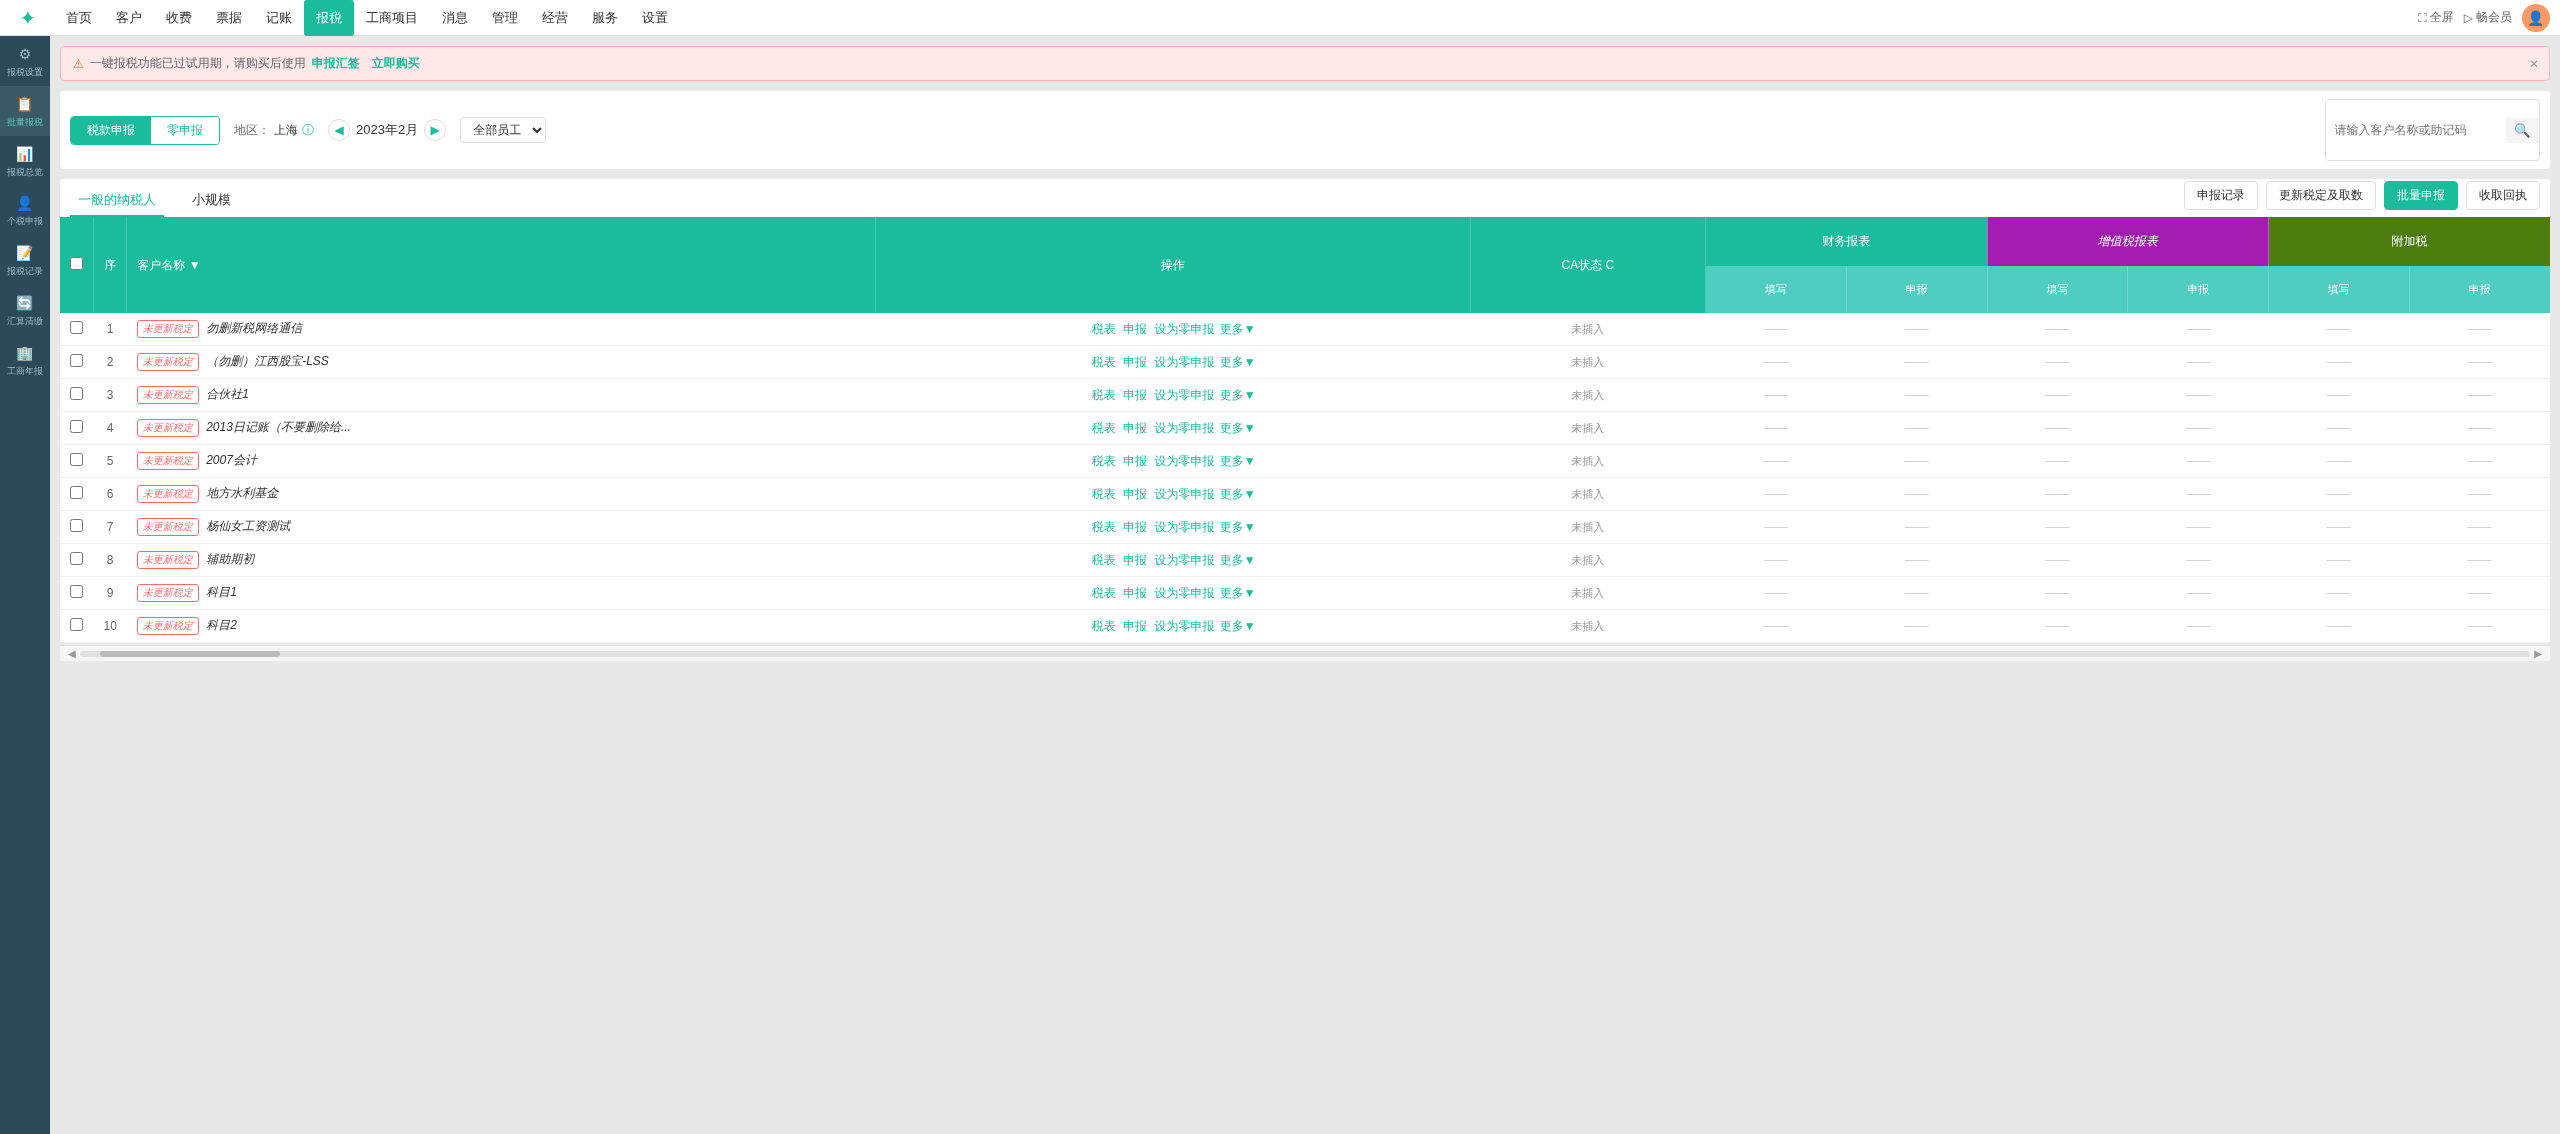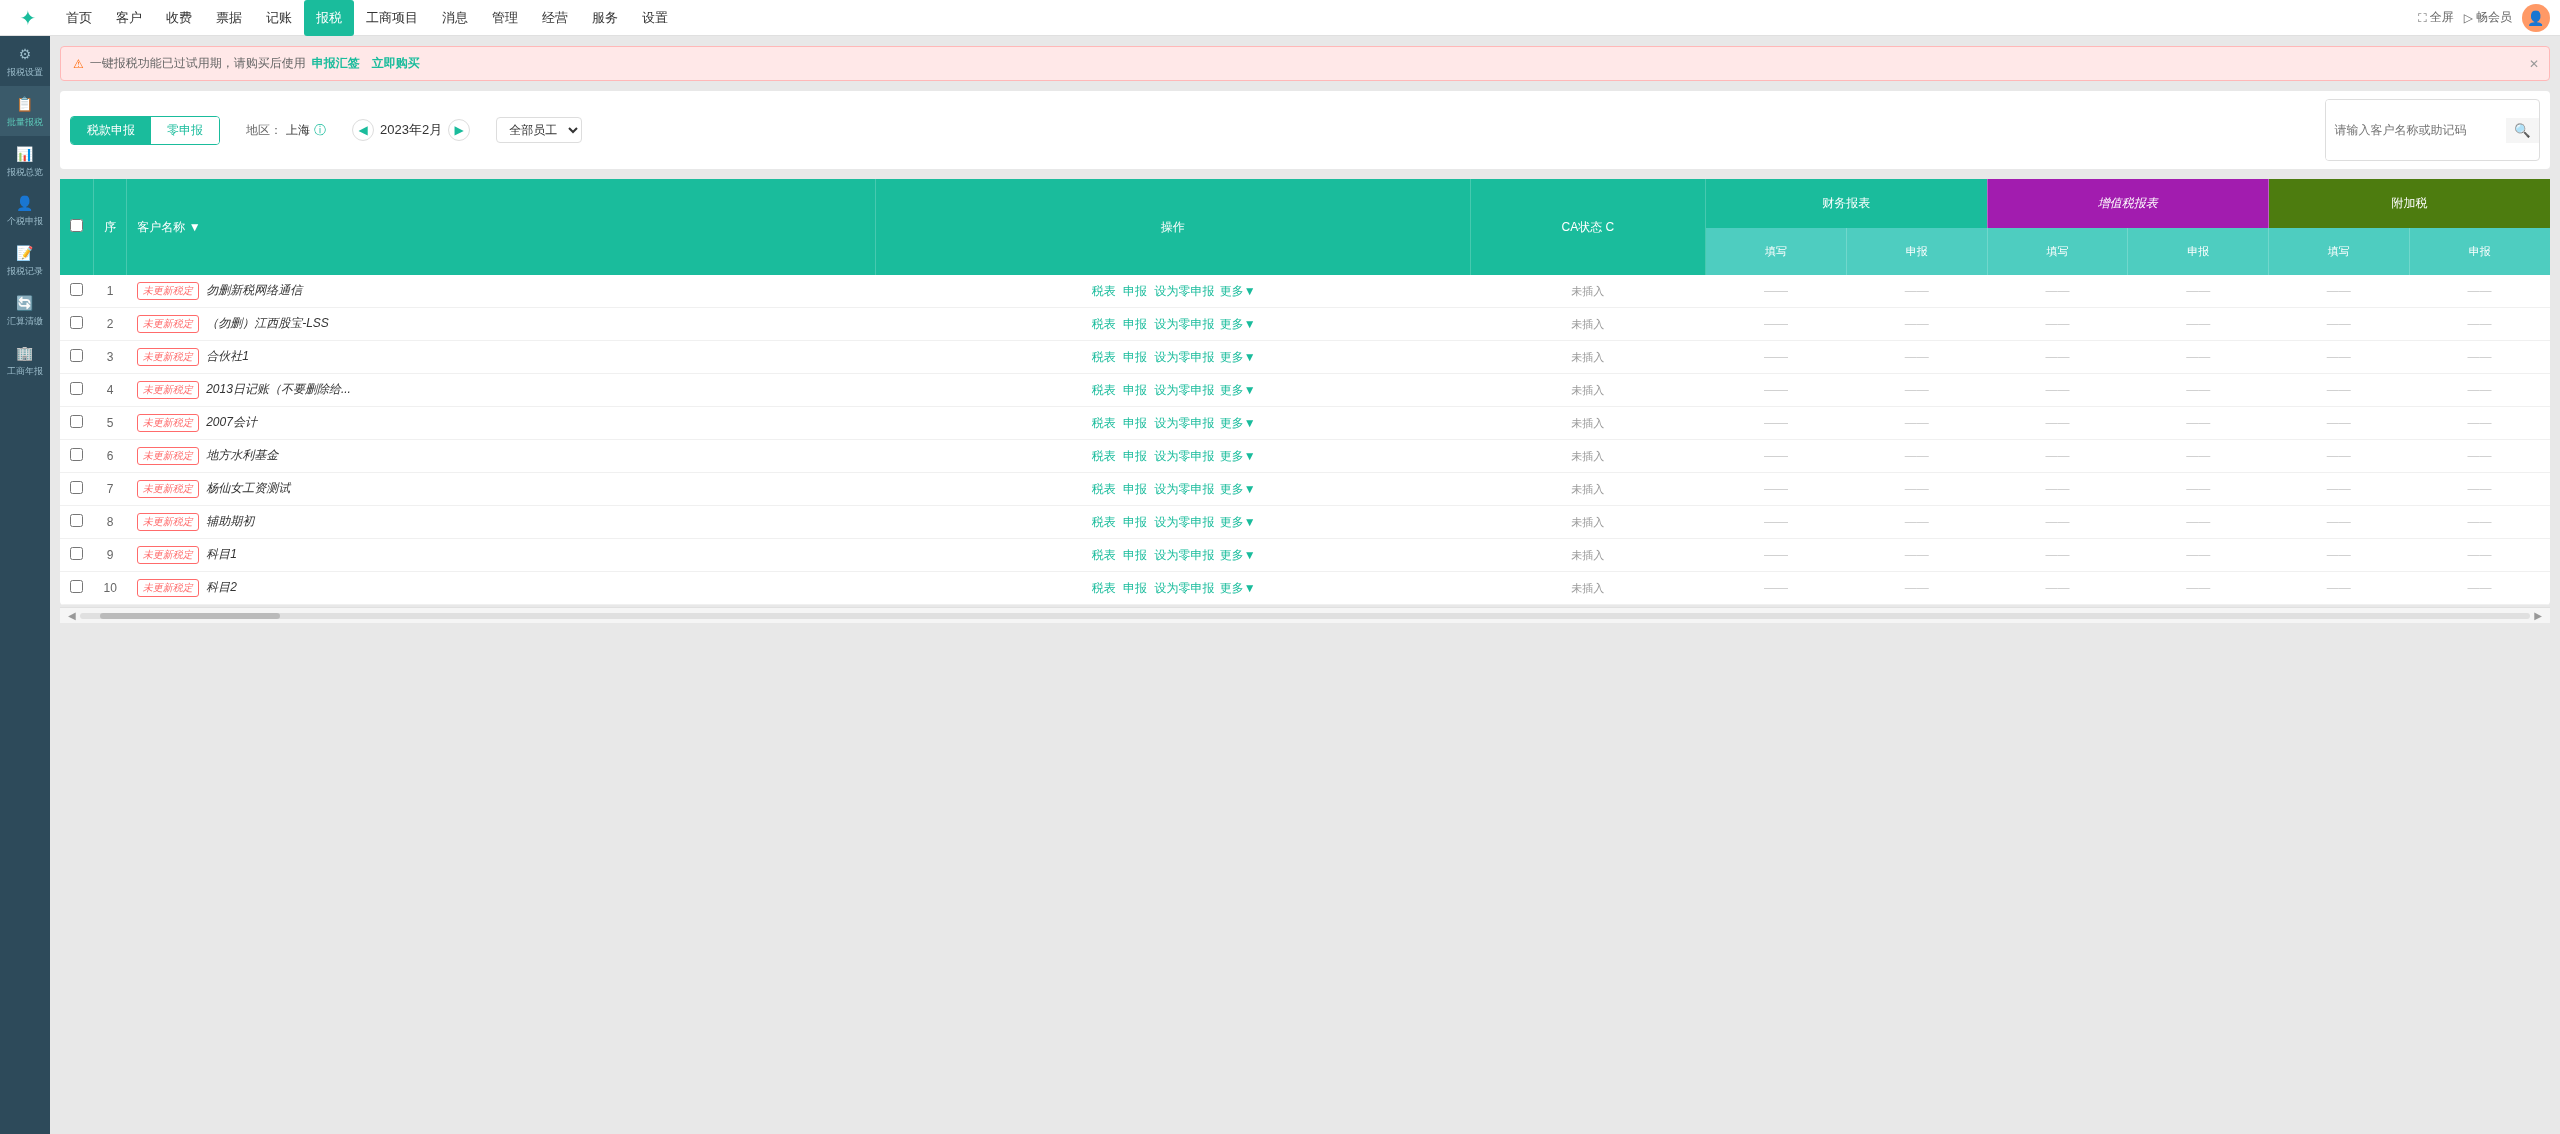"税款申报" .controls-row { gap: 26px -> 14px }
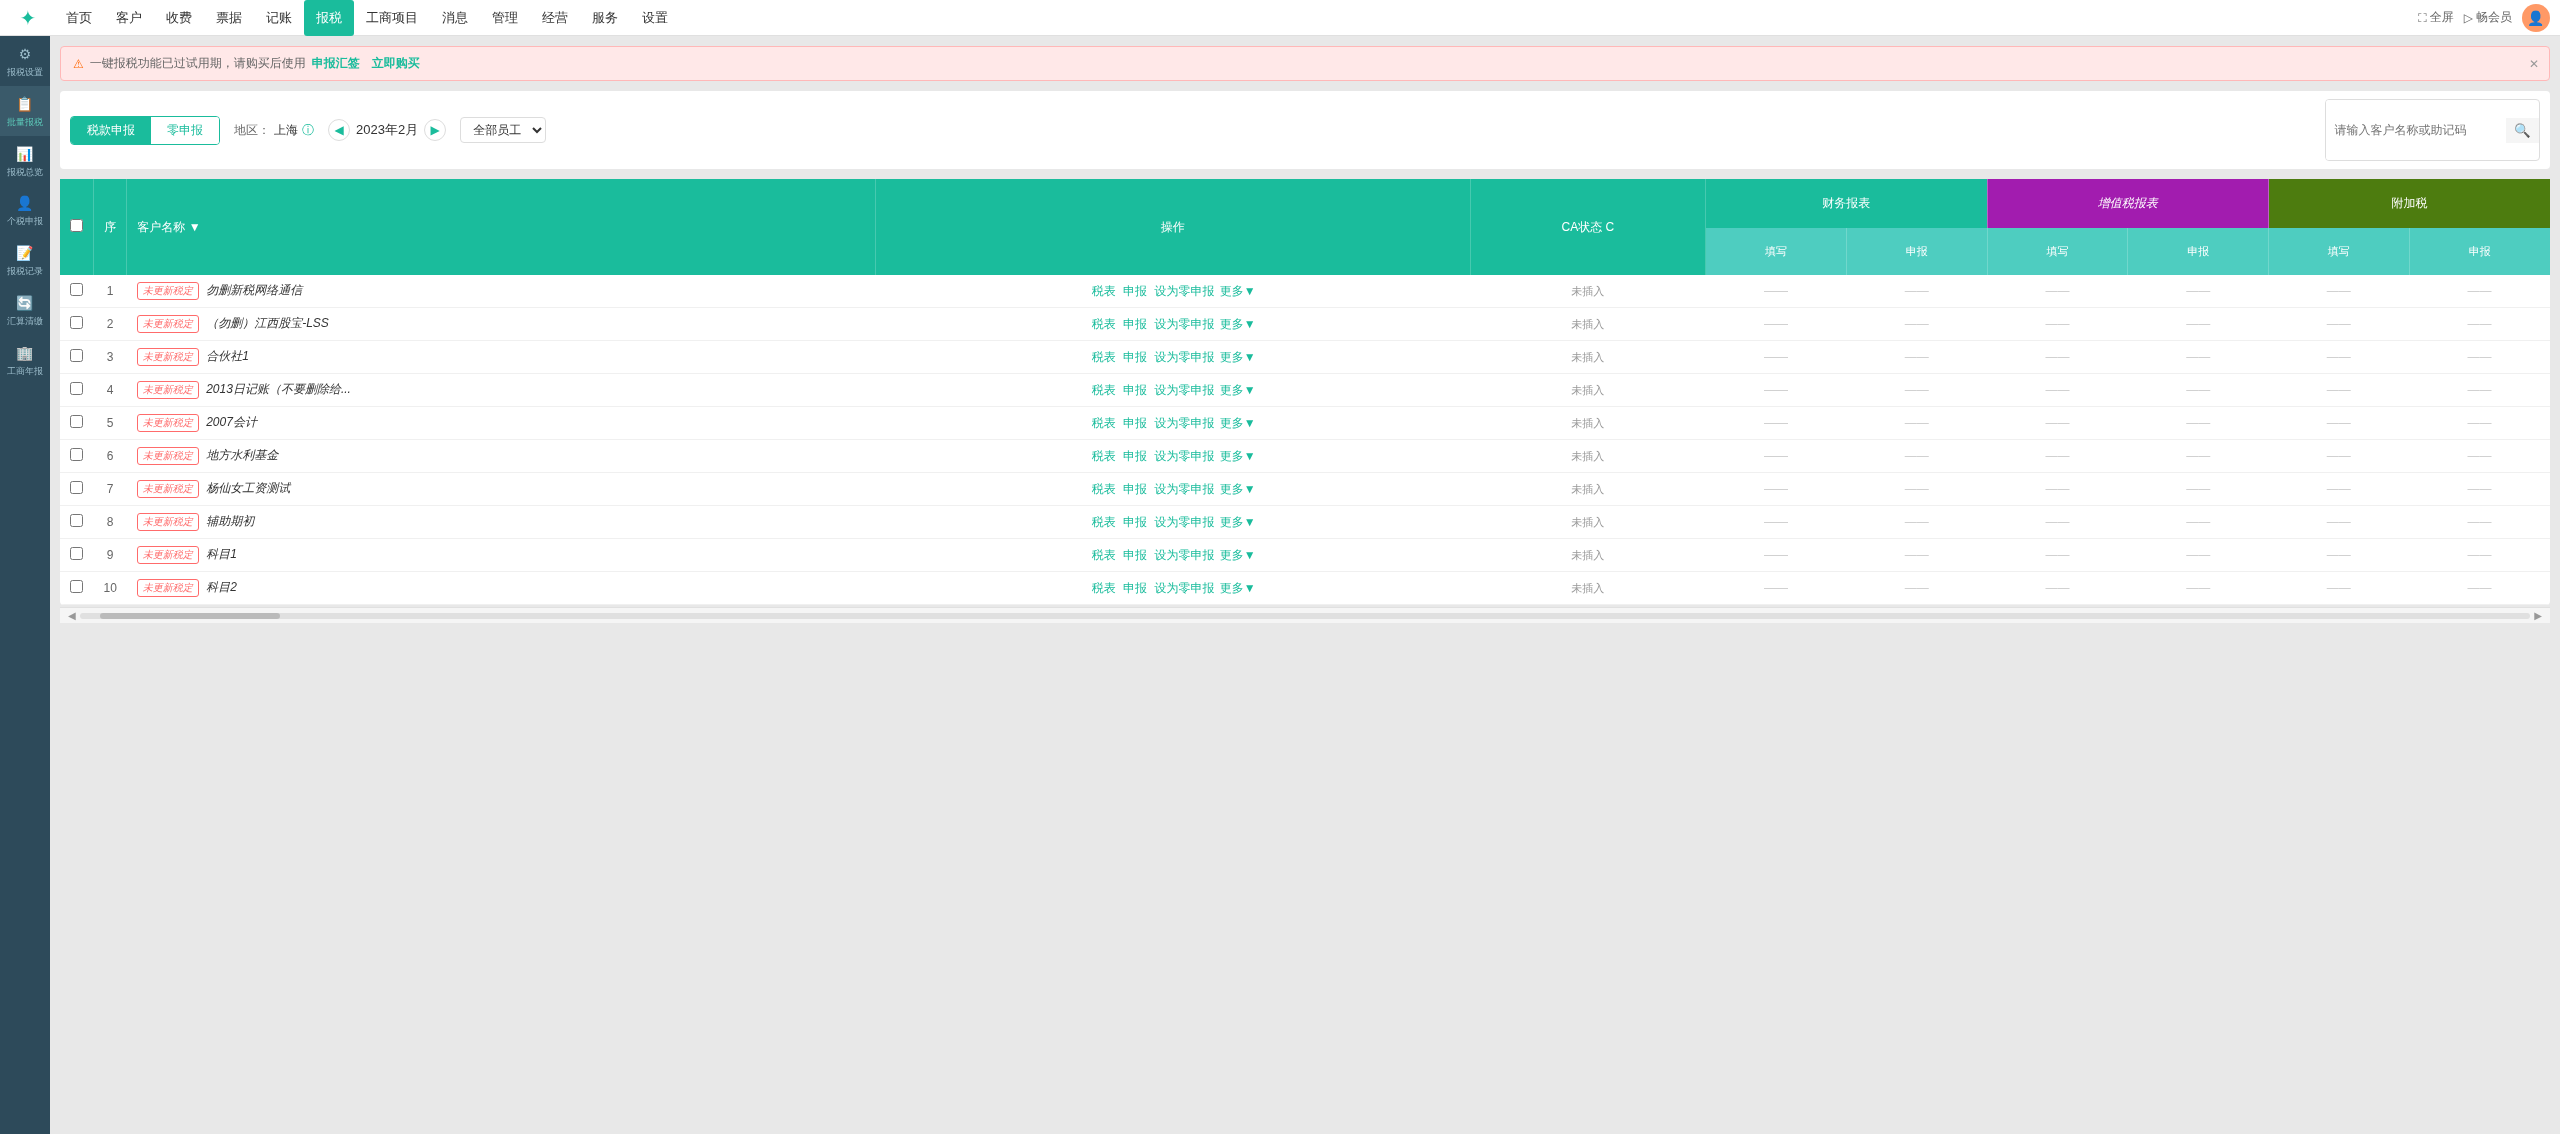"一般的纳税人" div.taxpayer-row { html: none -> <div> <div> <div>一般的纳税人</div> <div>小规模</div> </div> <div> <button>申报记录</button> <button>更新税定及取数</button> <button>批量申报</button> <button>收取回执</button> </div> </div> }
